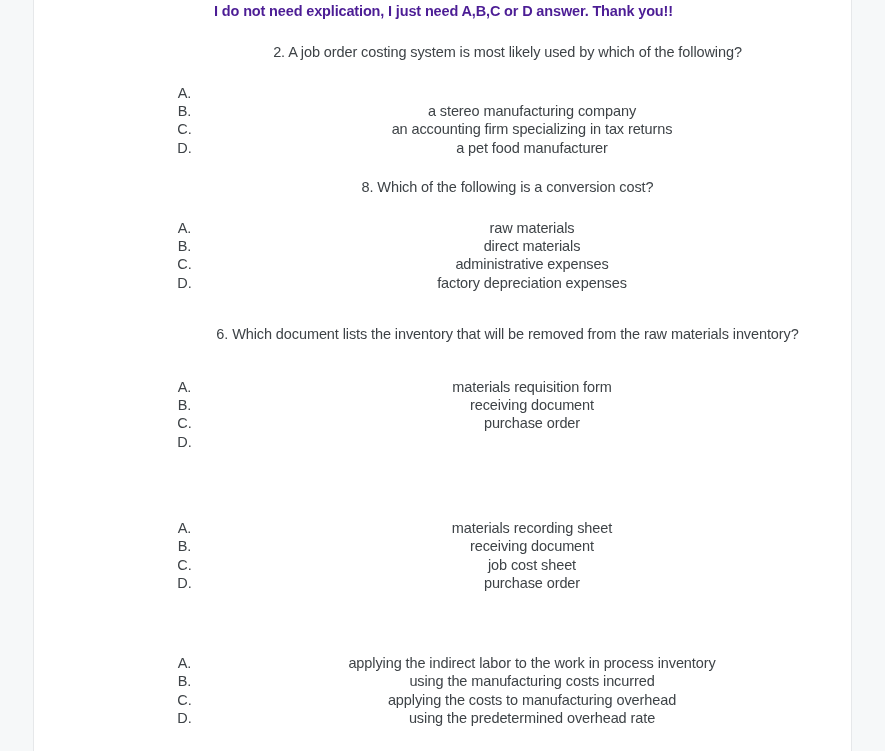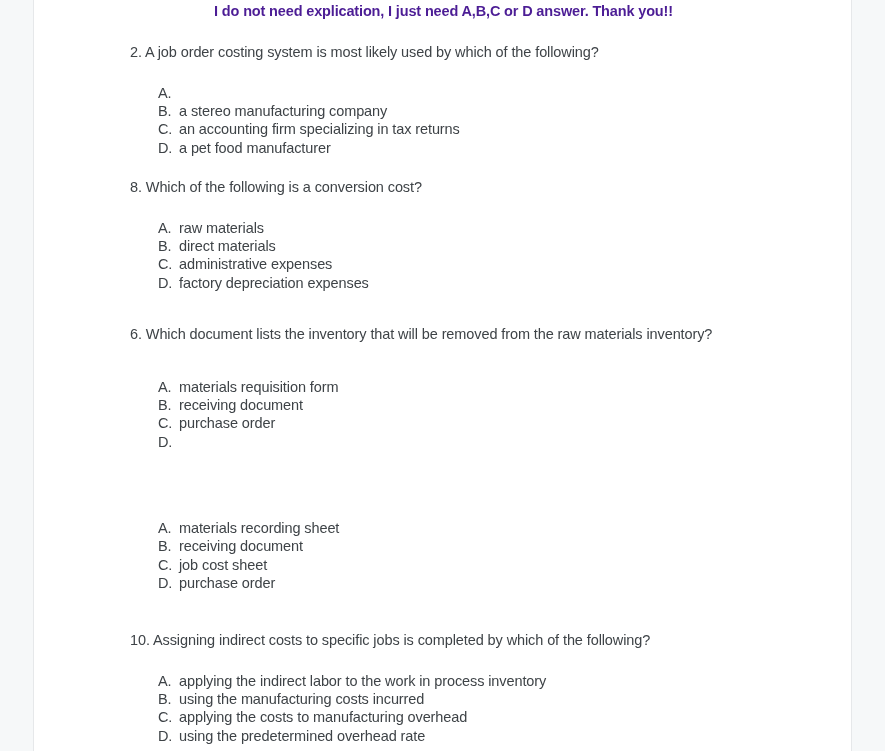"2. A job order costing" .question-block { left: 0 -> 16px; text-align: none -> center }
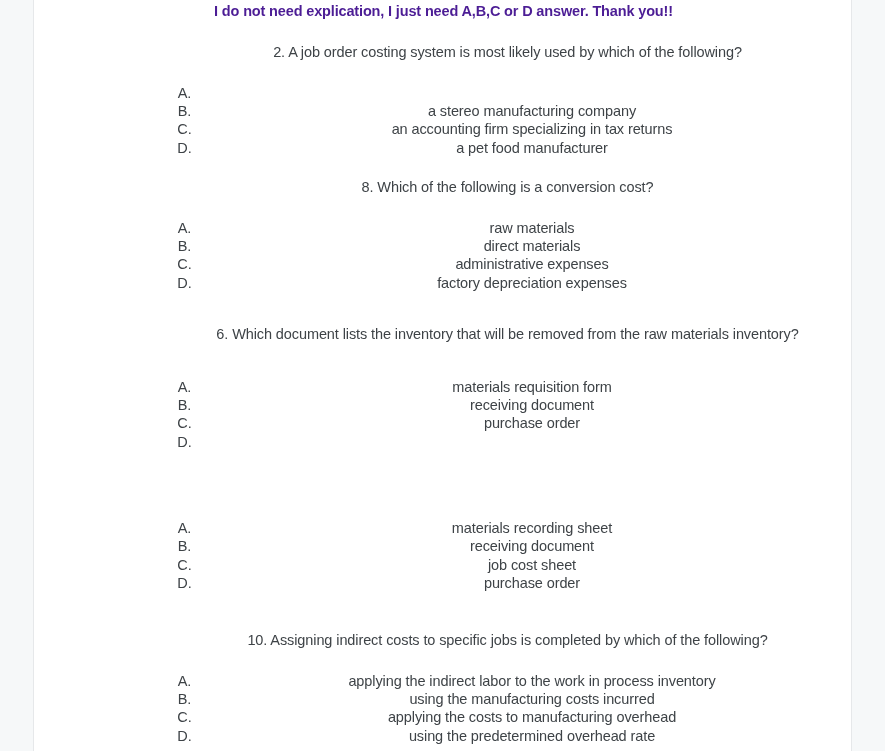"10. Assigning indirect costs to" div.question-stem { html: <div>10. Assigning indirect costs to specific jobs is completed by which of the following?</div> -> none }
